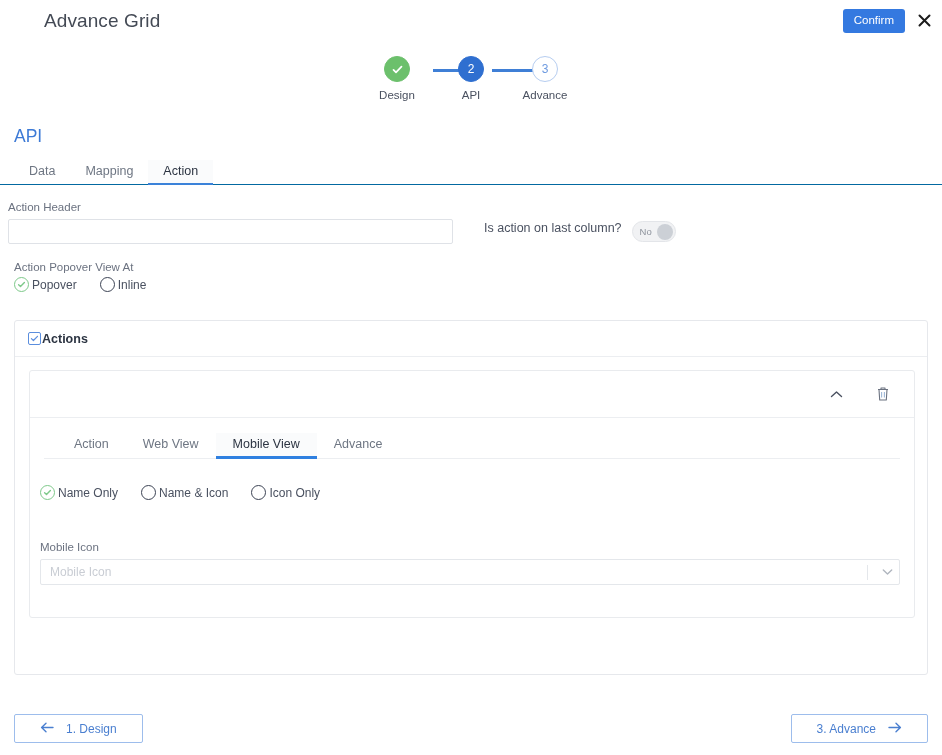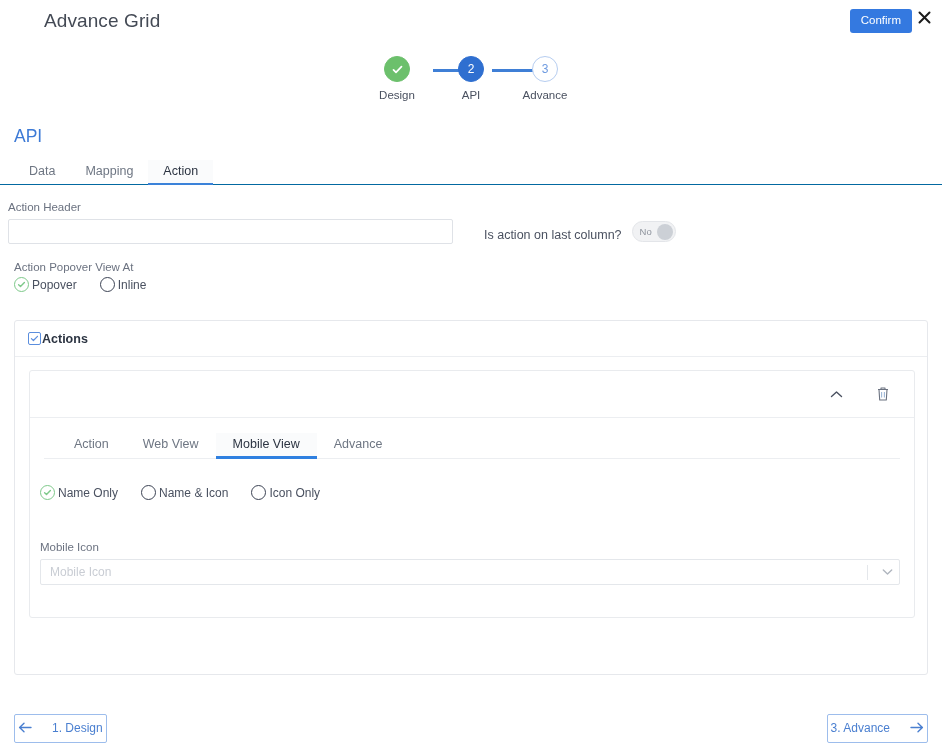"Confirm" .header-actions { align-items: flex-start -> center; gap: 4px -> 11px }
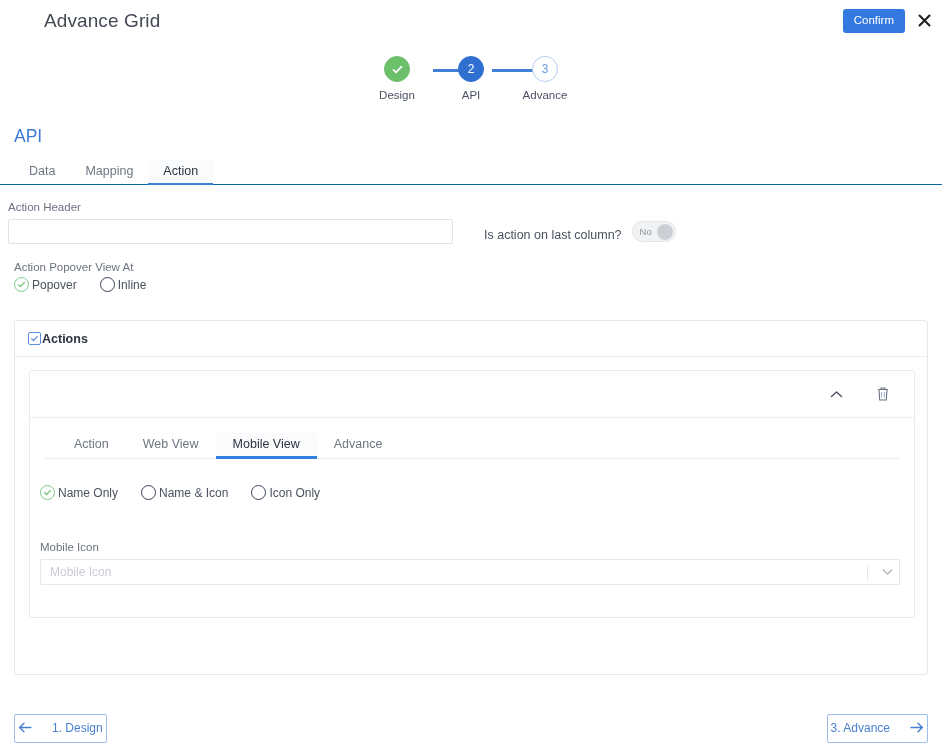"Is action on last column?" .toggle-block { align-items: flex-end -> flex-start }
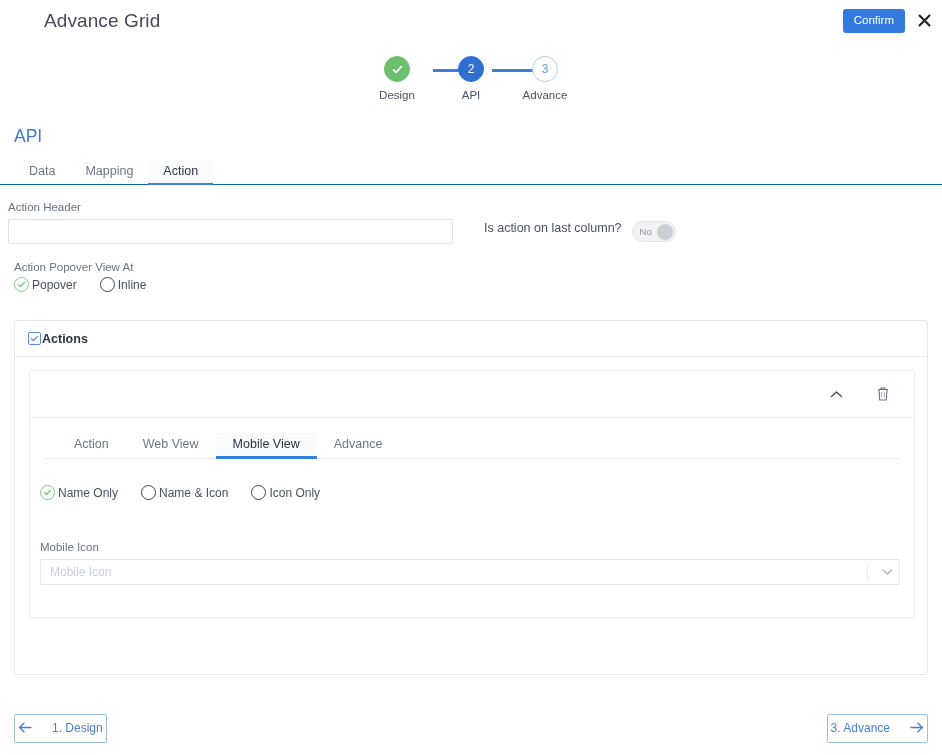"1. Design" .footer-btn { align-items: flex-start -> center; gap: 20px -> 12px; padding: 7px 3px -> 7px 25px }
